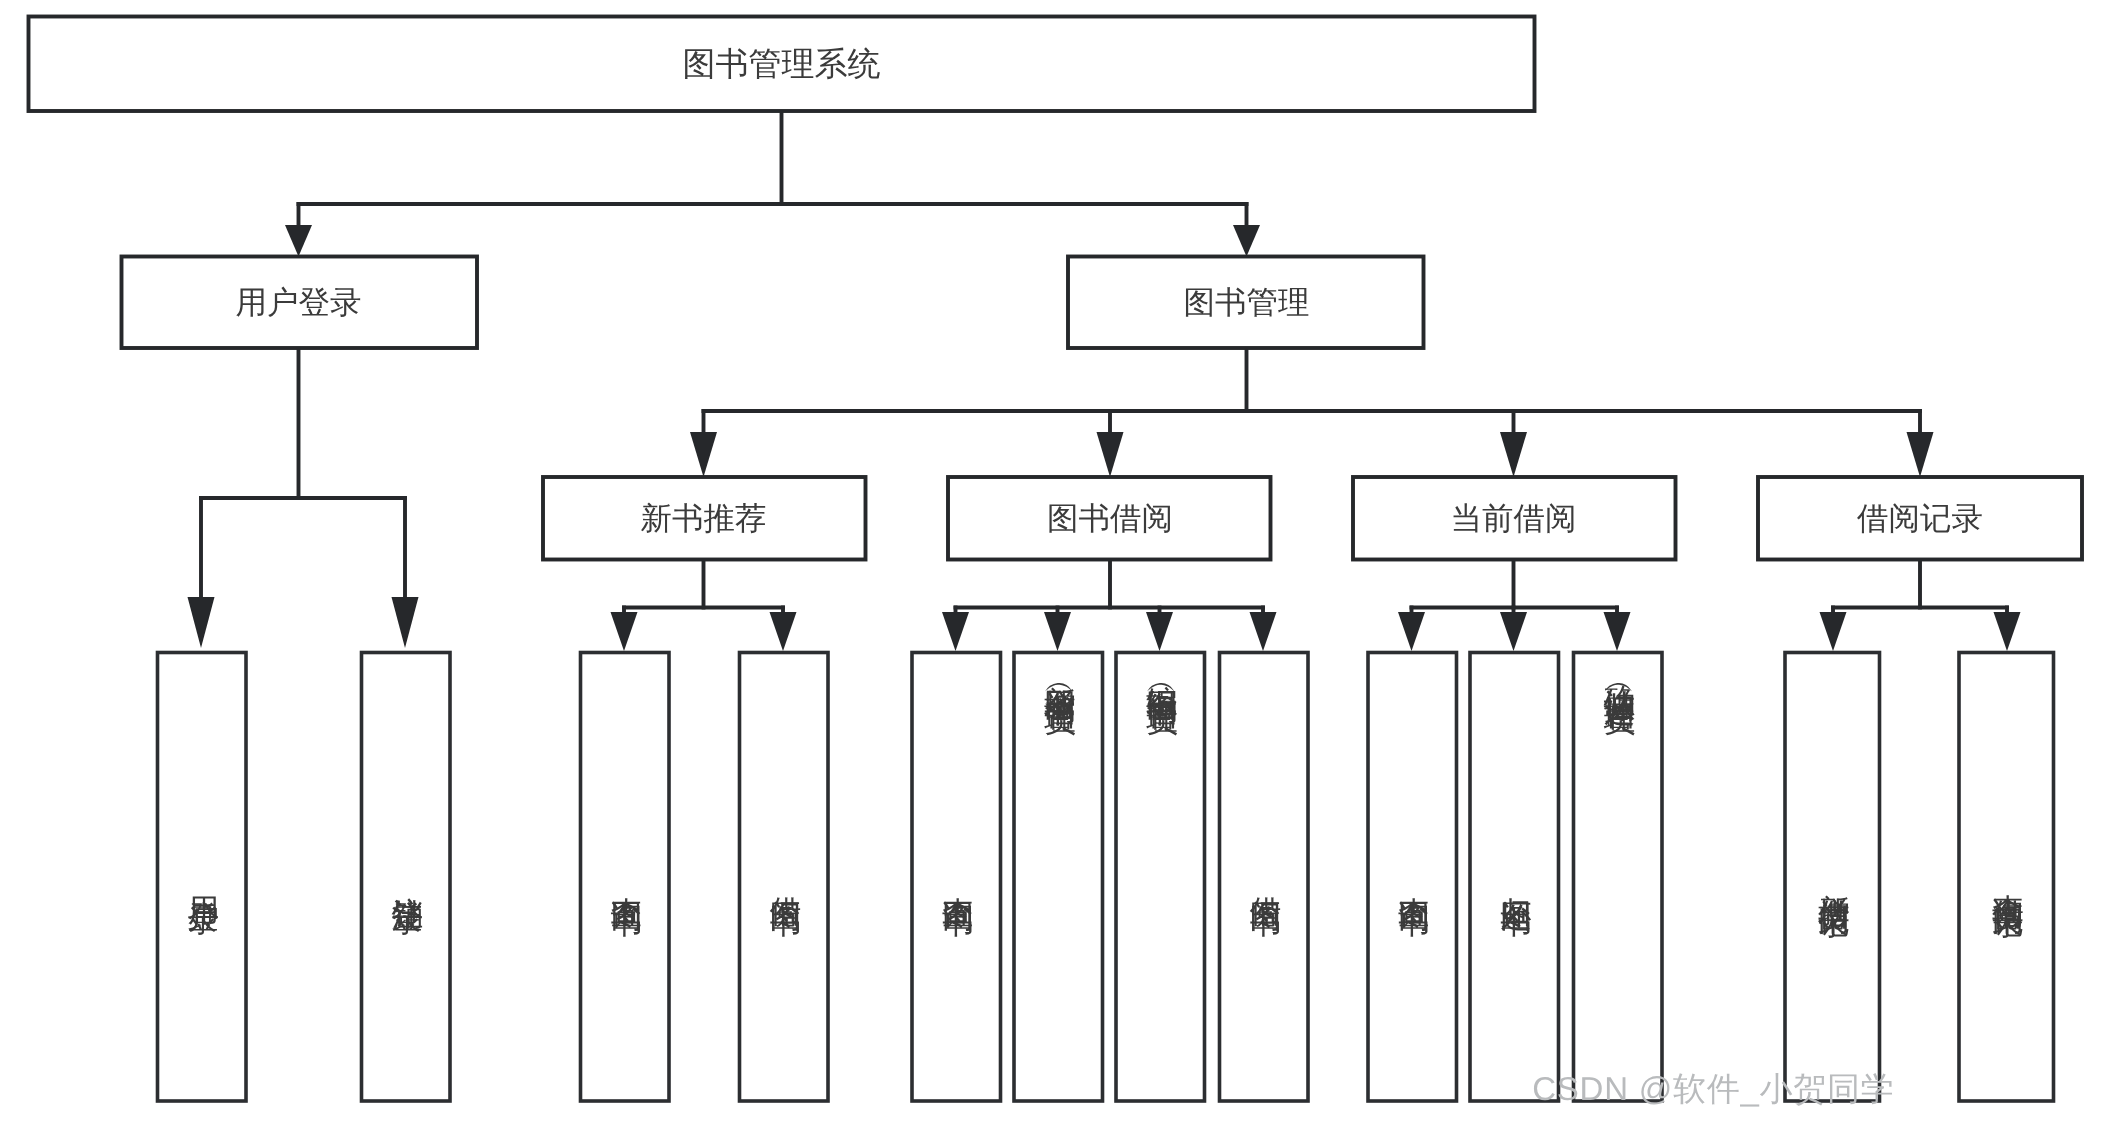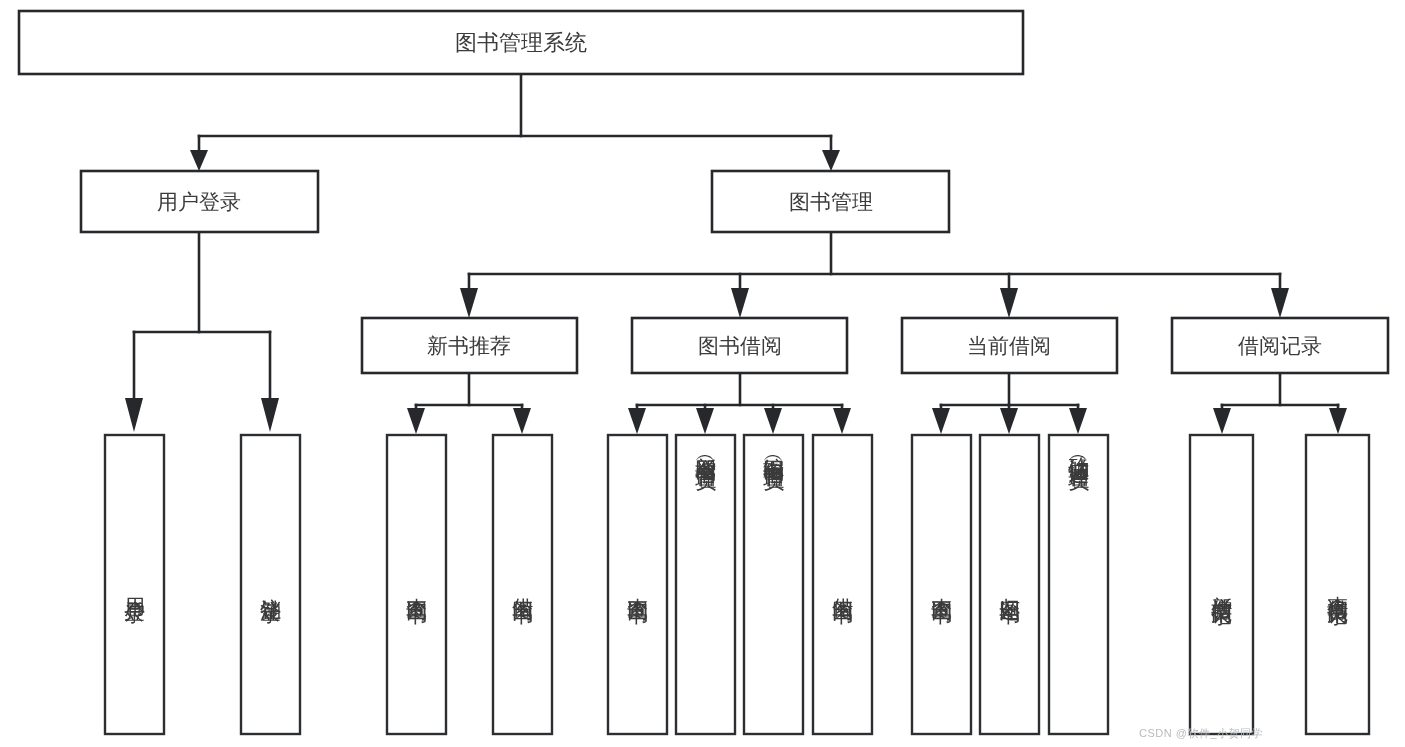"CSDN @软件_小贺同学" .watermark { font-size: 11px -> 22px }
